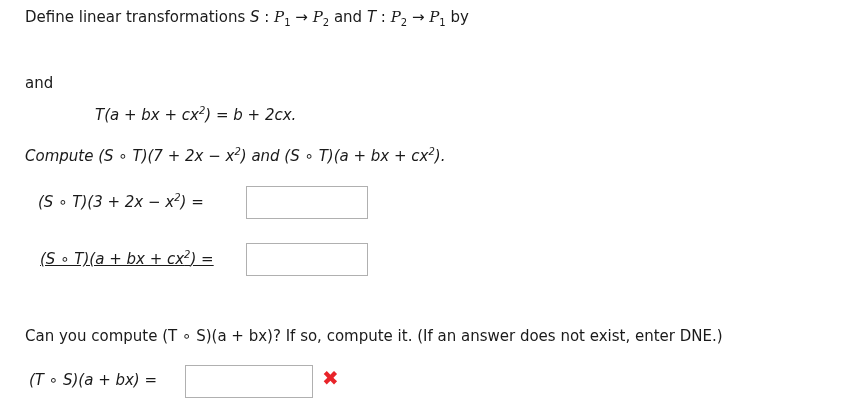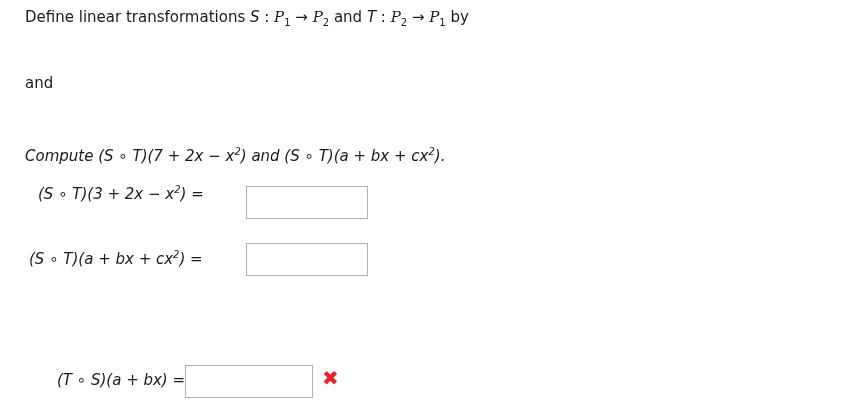"T(a + bx + cx2)" div.line { html: none -> <div> <span>T(a + bx + cx</span><span>2</span><span>) = b + 2cx.</span> </div> }
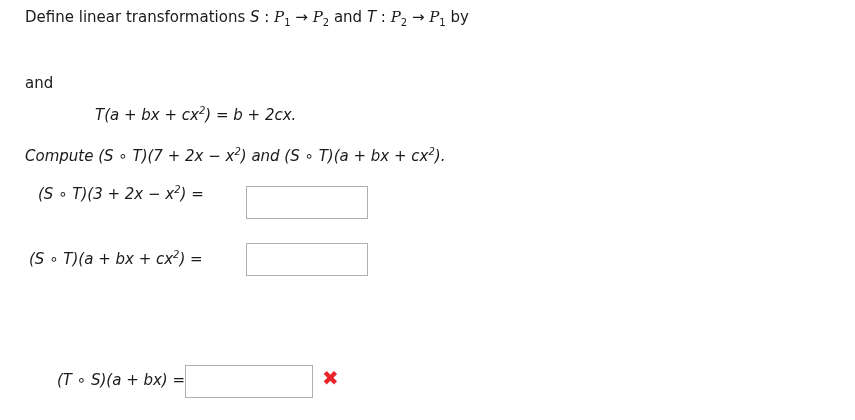"(S ∘ T)(3 + 2x" .r6 { top: 184px -> 192px }
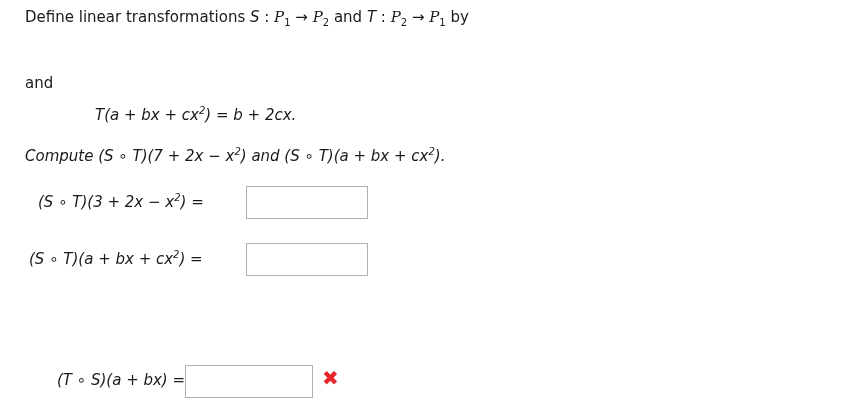"(S ∘ T)(a + bx" .r7 { left: 29px -> 40px; text-decoration: none -> underline }
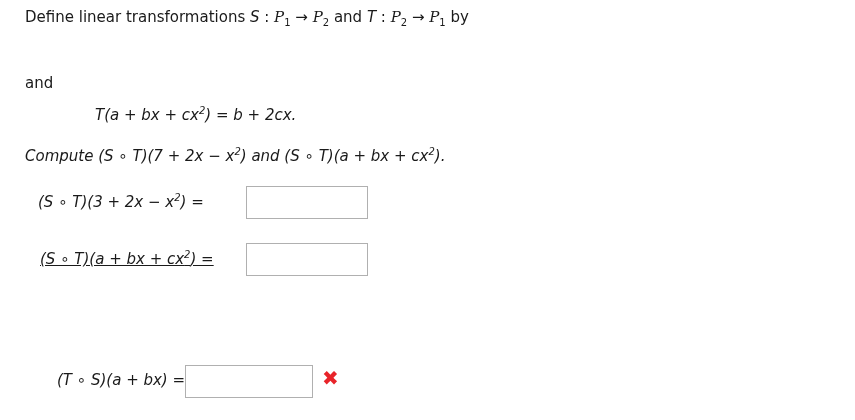"Can you compute (T ∘" div.line { html: none -> <div>Can you compute (T ∘ S)(a + bx)? If so, compute it. (If an answer does not exist, enter DNE.)</div> }
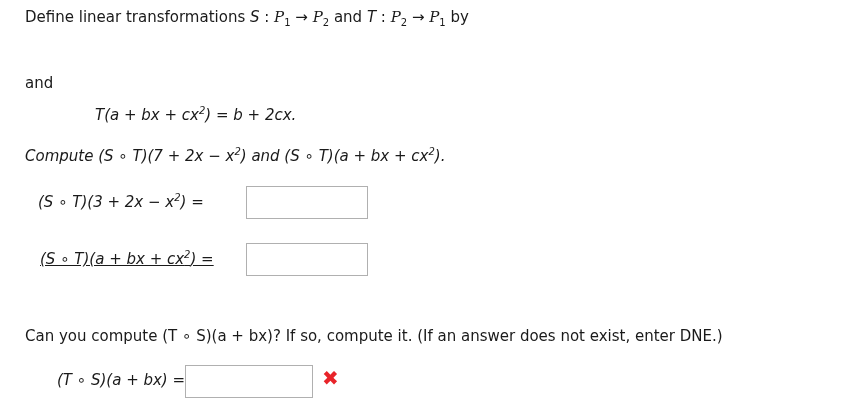"(T ∘ S)(a + bx)" .r9 { margin-left: 28px -> none }
